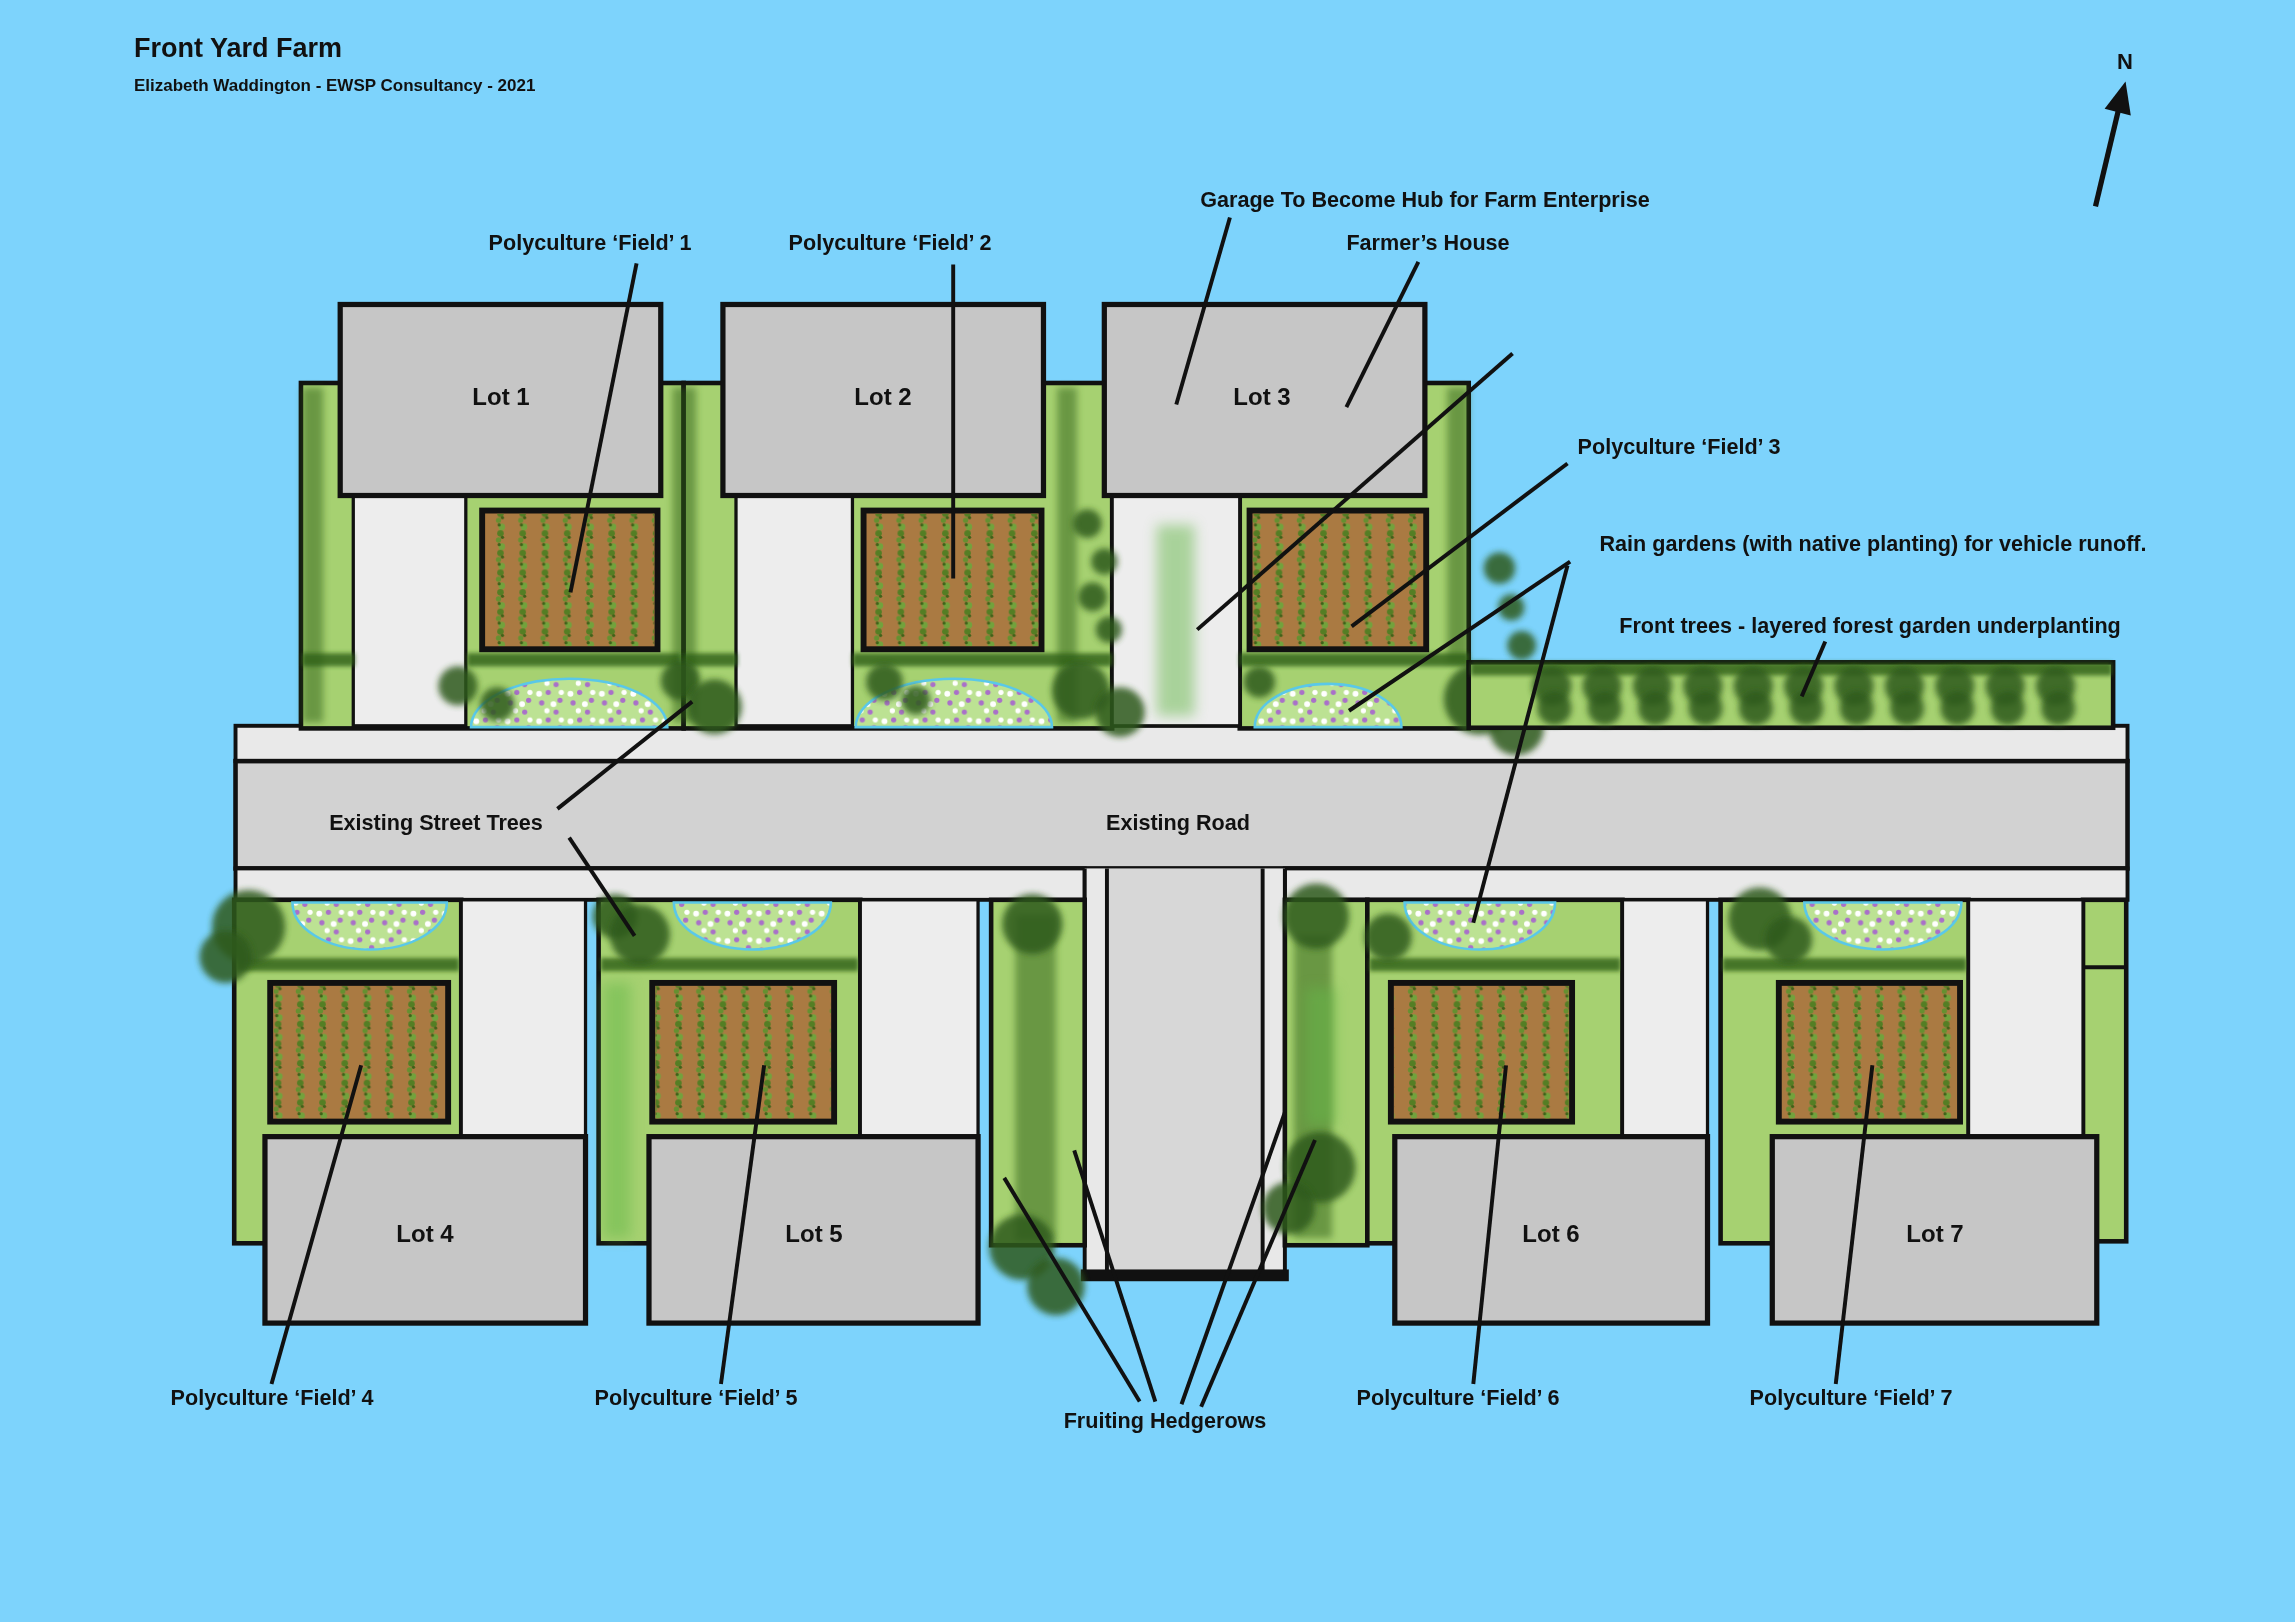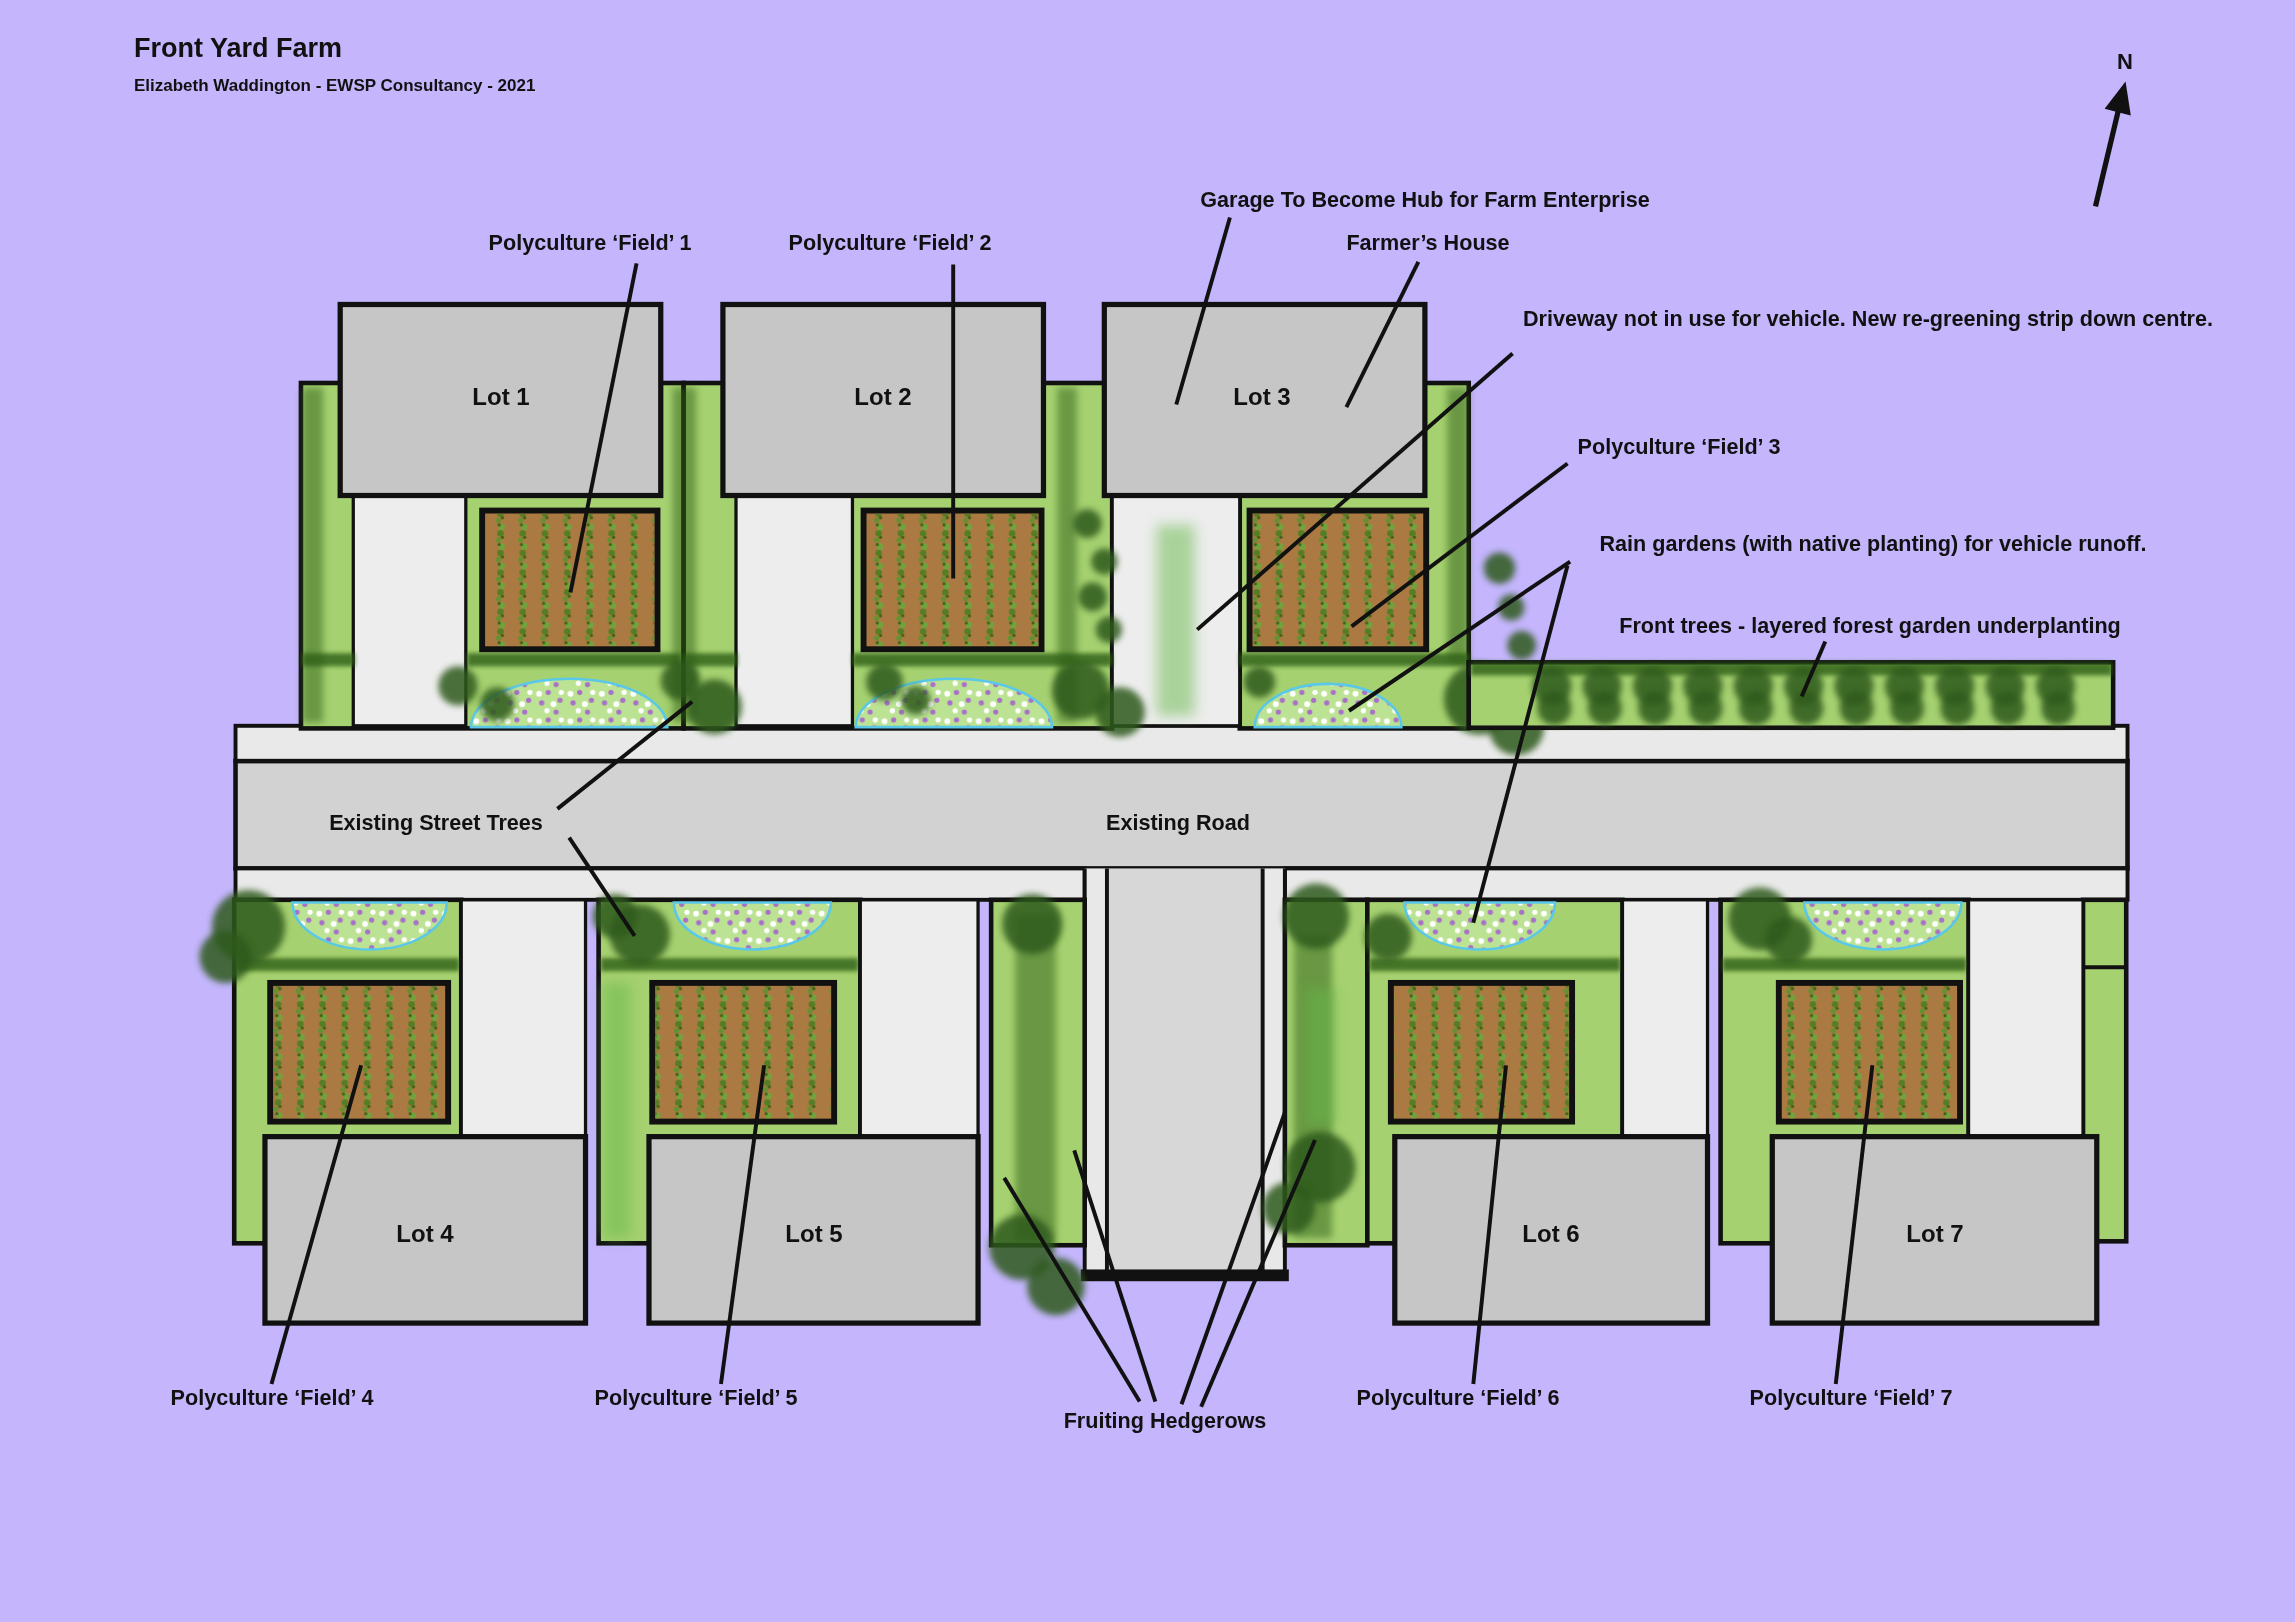"Front Yard Farm" .canvas { background: #c4b5fd -> #7dd3fc }
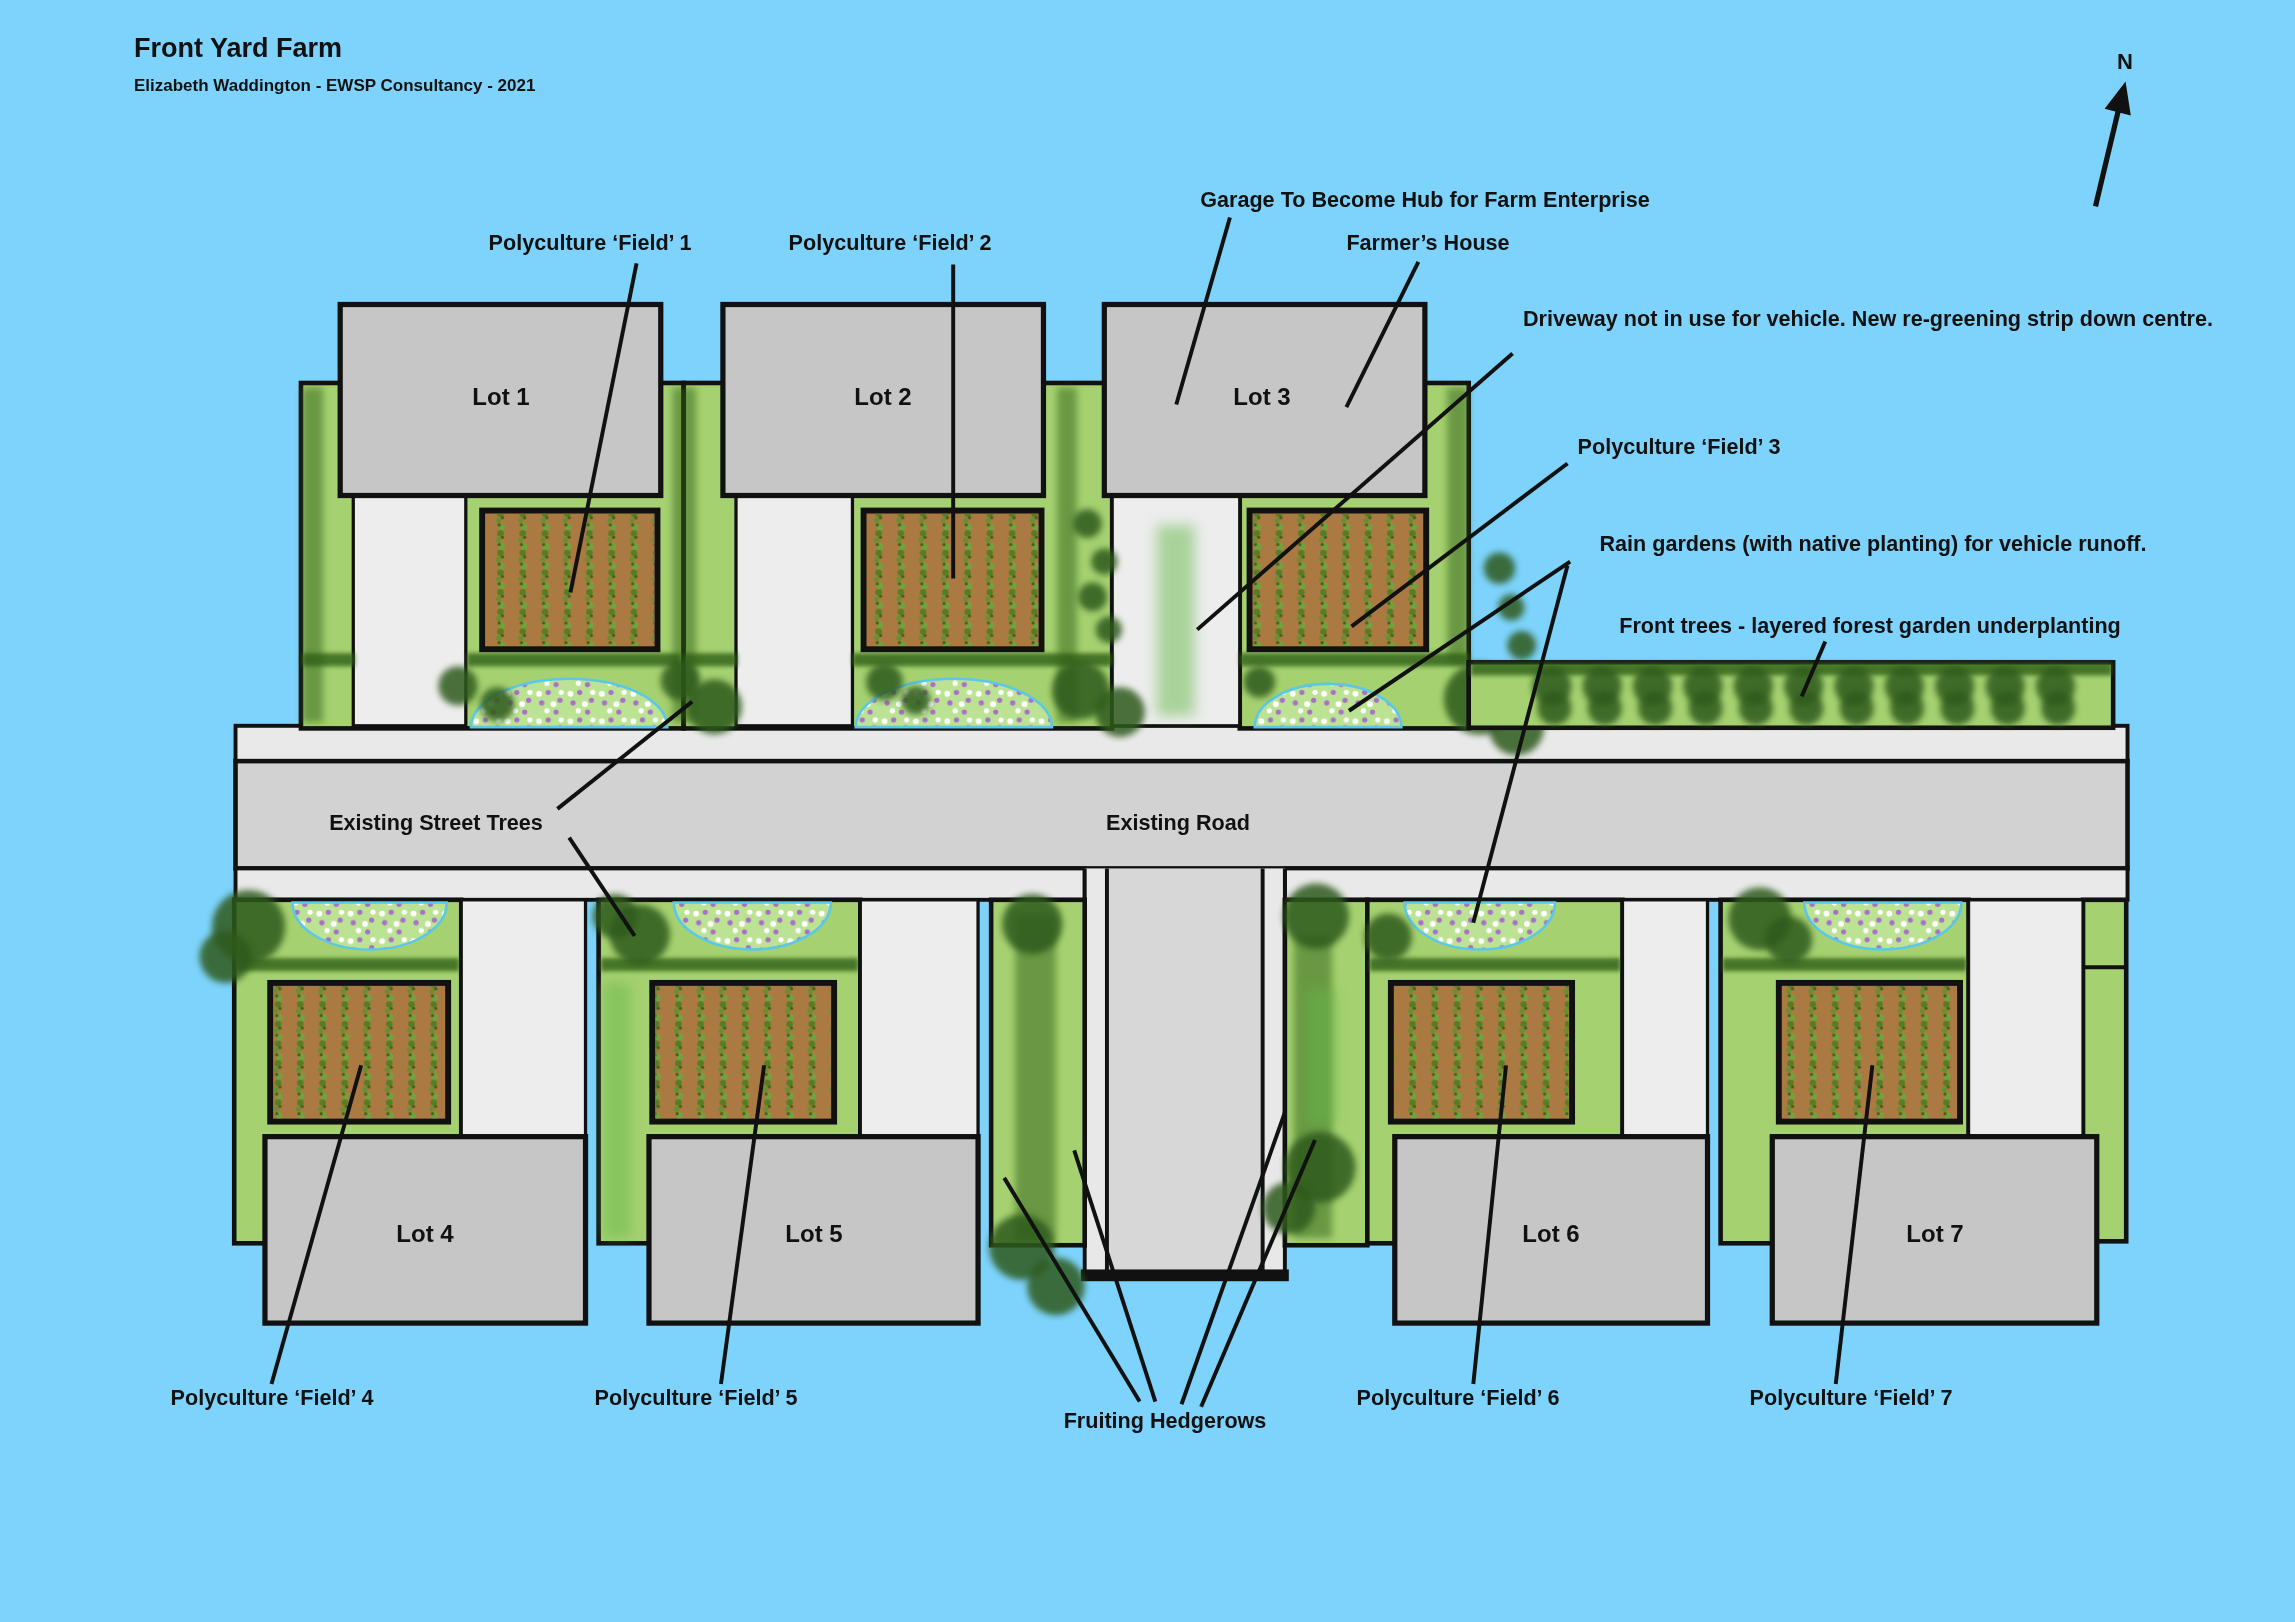"Driveway not in use for" div.lbl { html: <div>Driveway not in use for vehicle. New re-greening strip down centre.</div> -> none }
